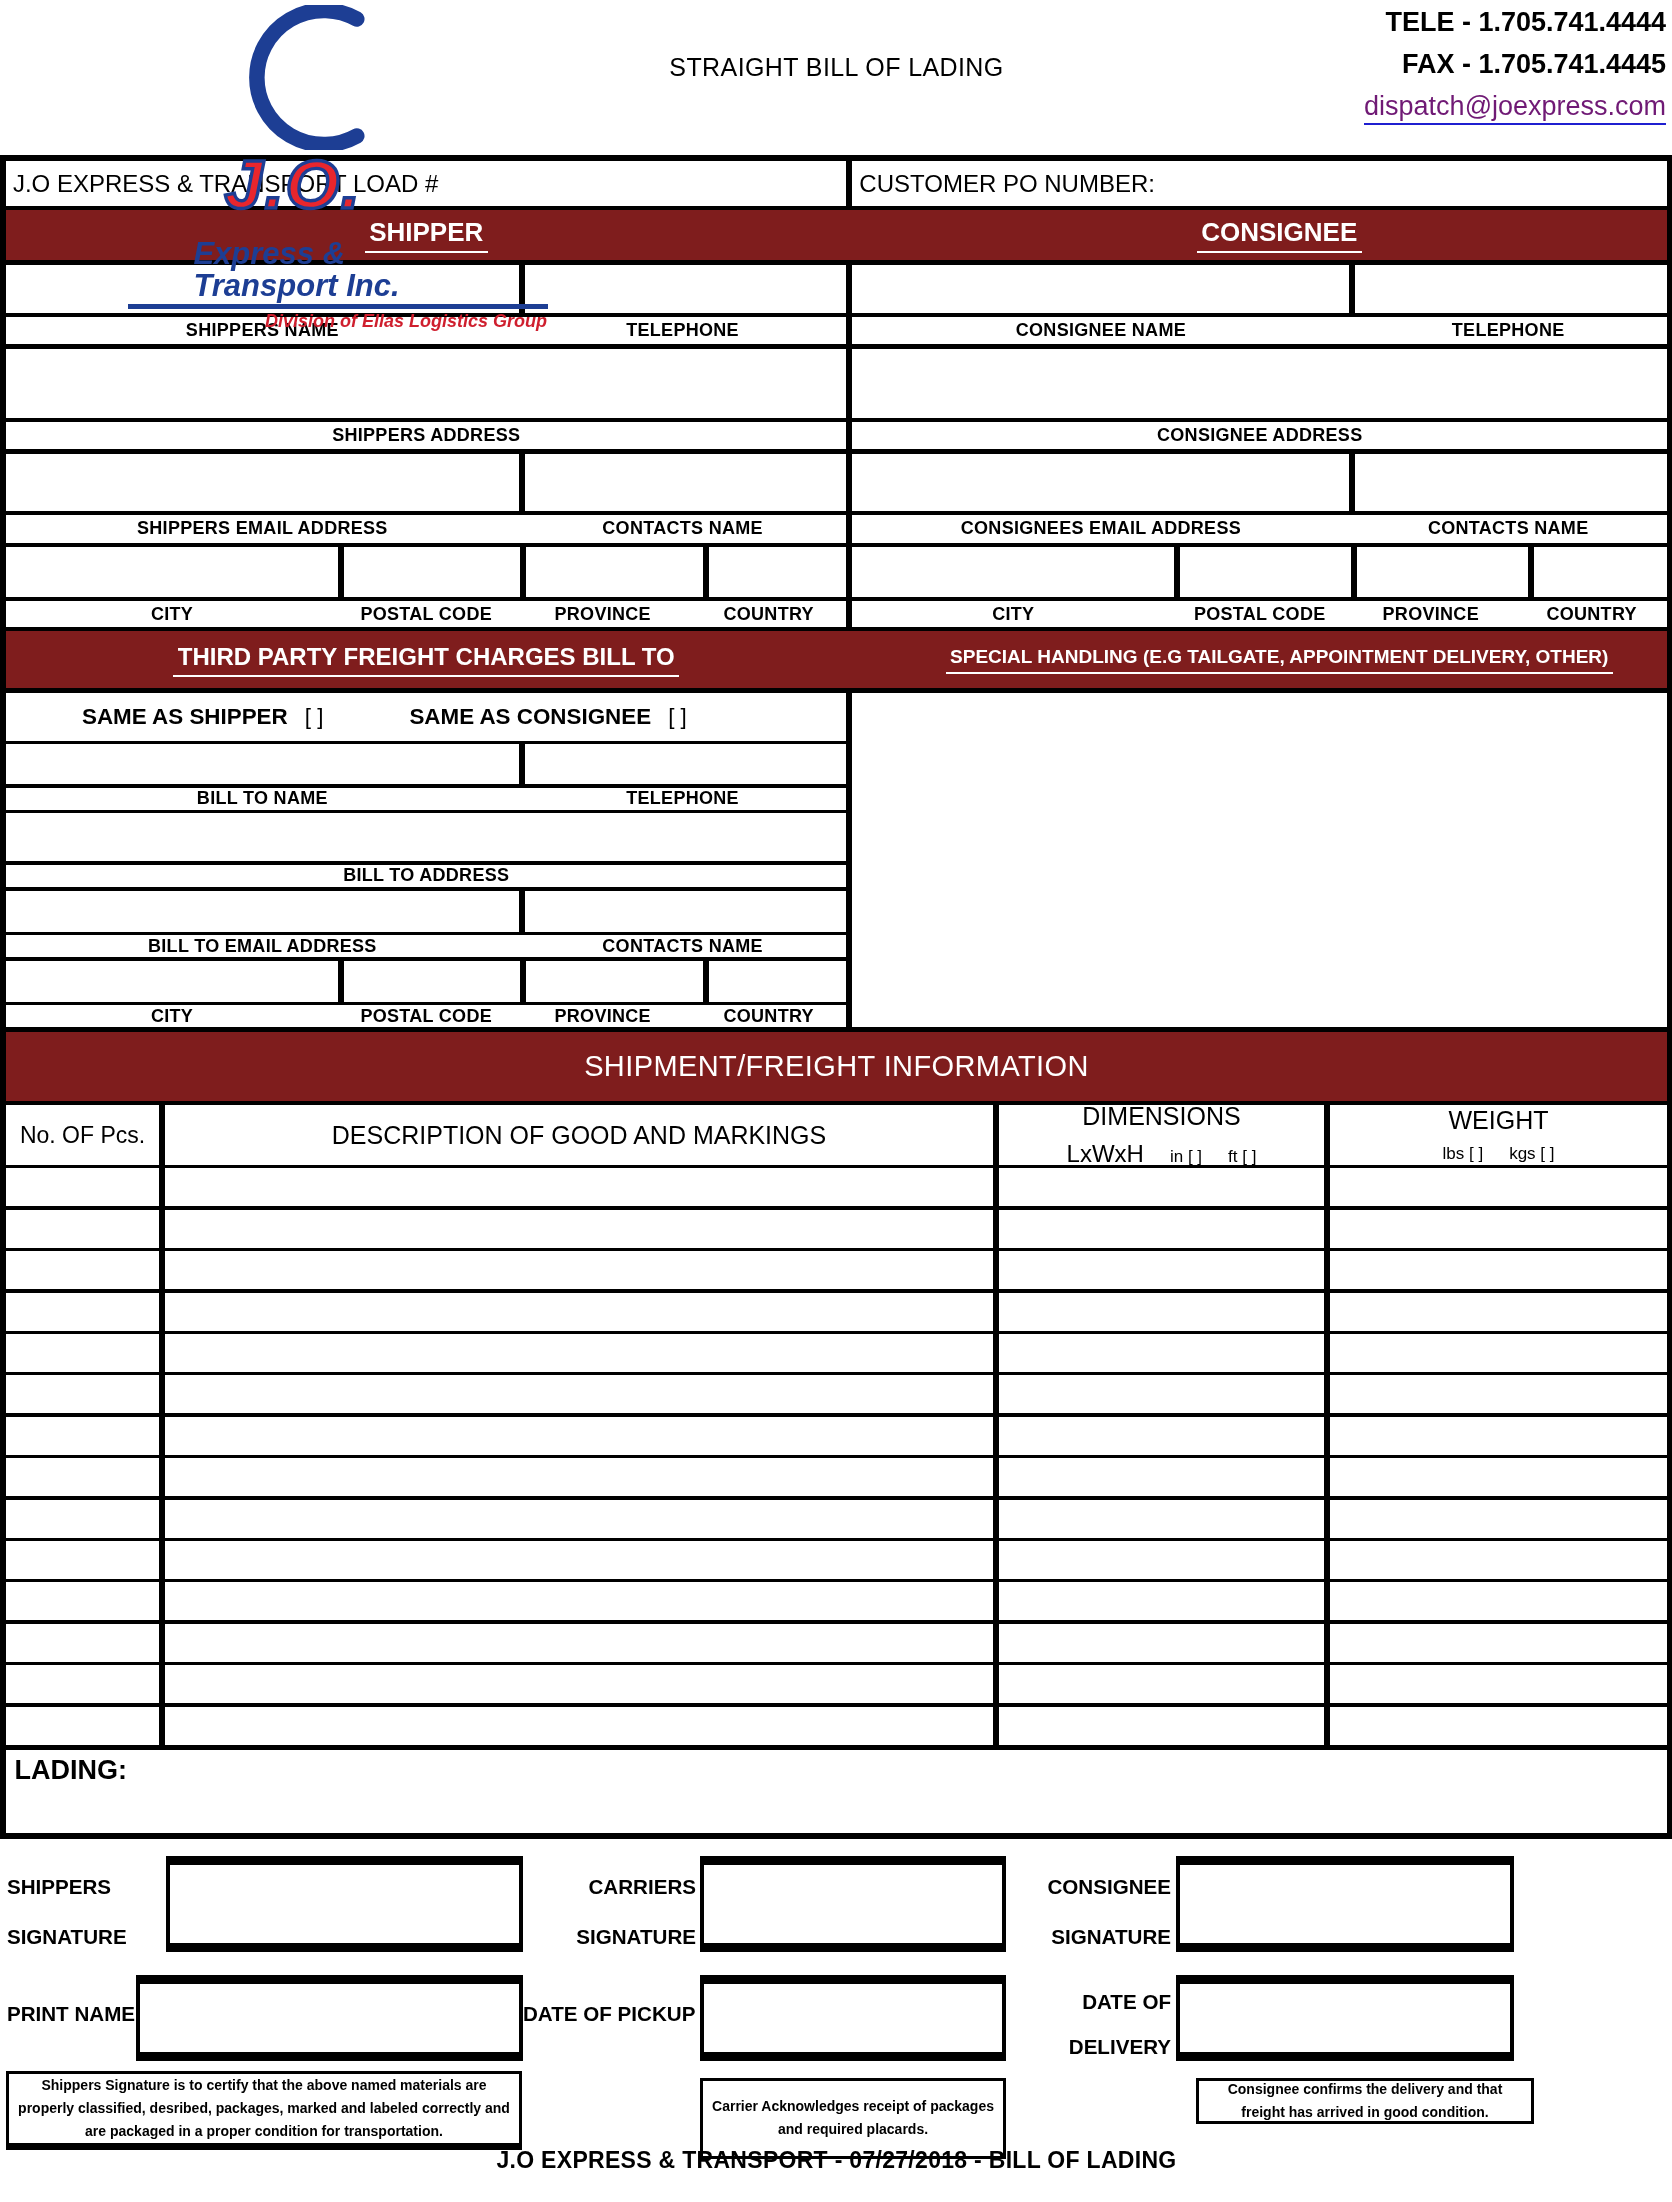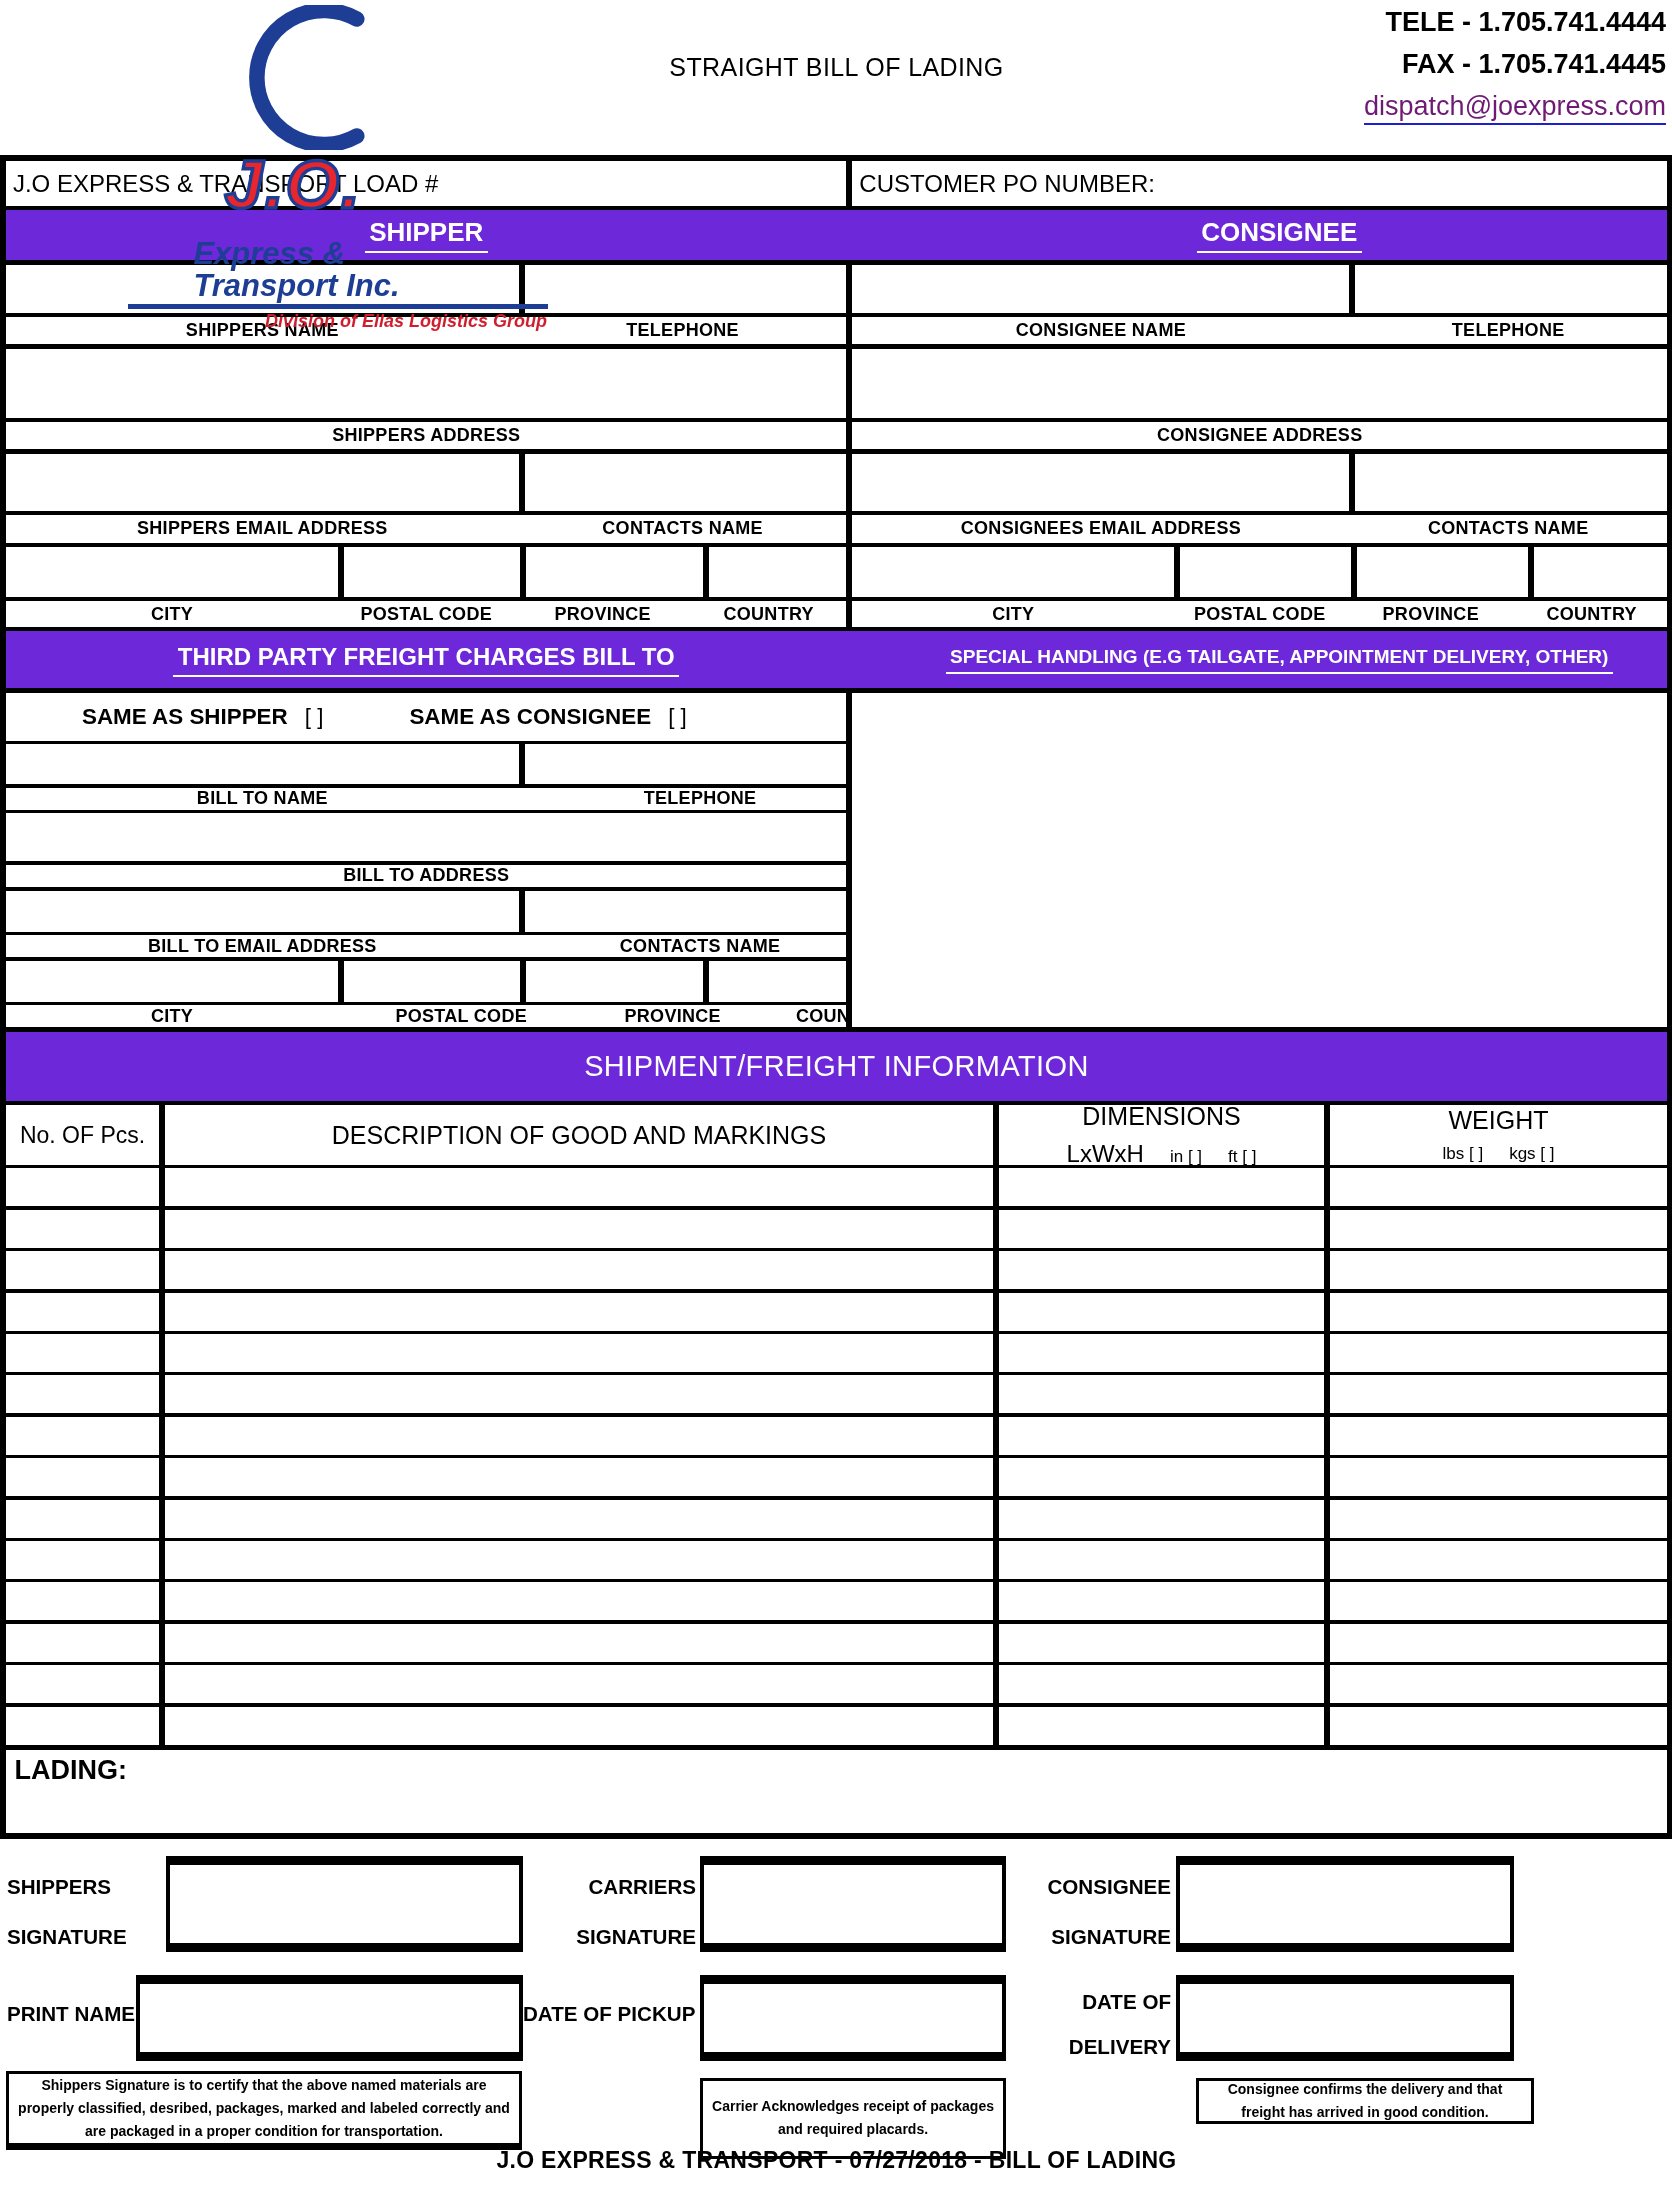"SHIPPER" .band { background: #6d28d9 -> #7f1d1d }
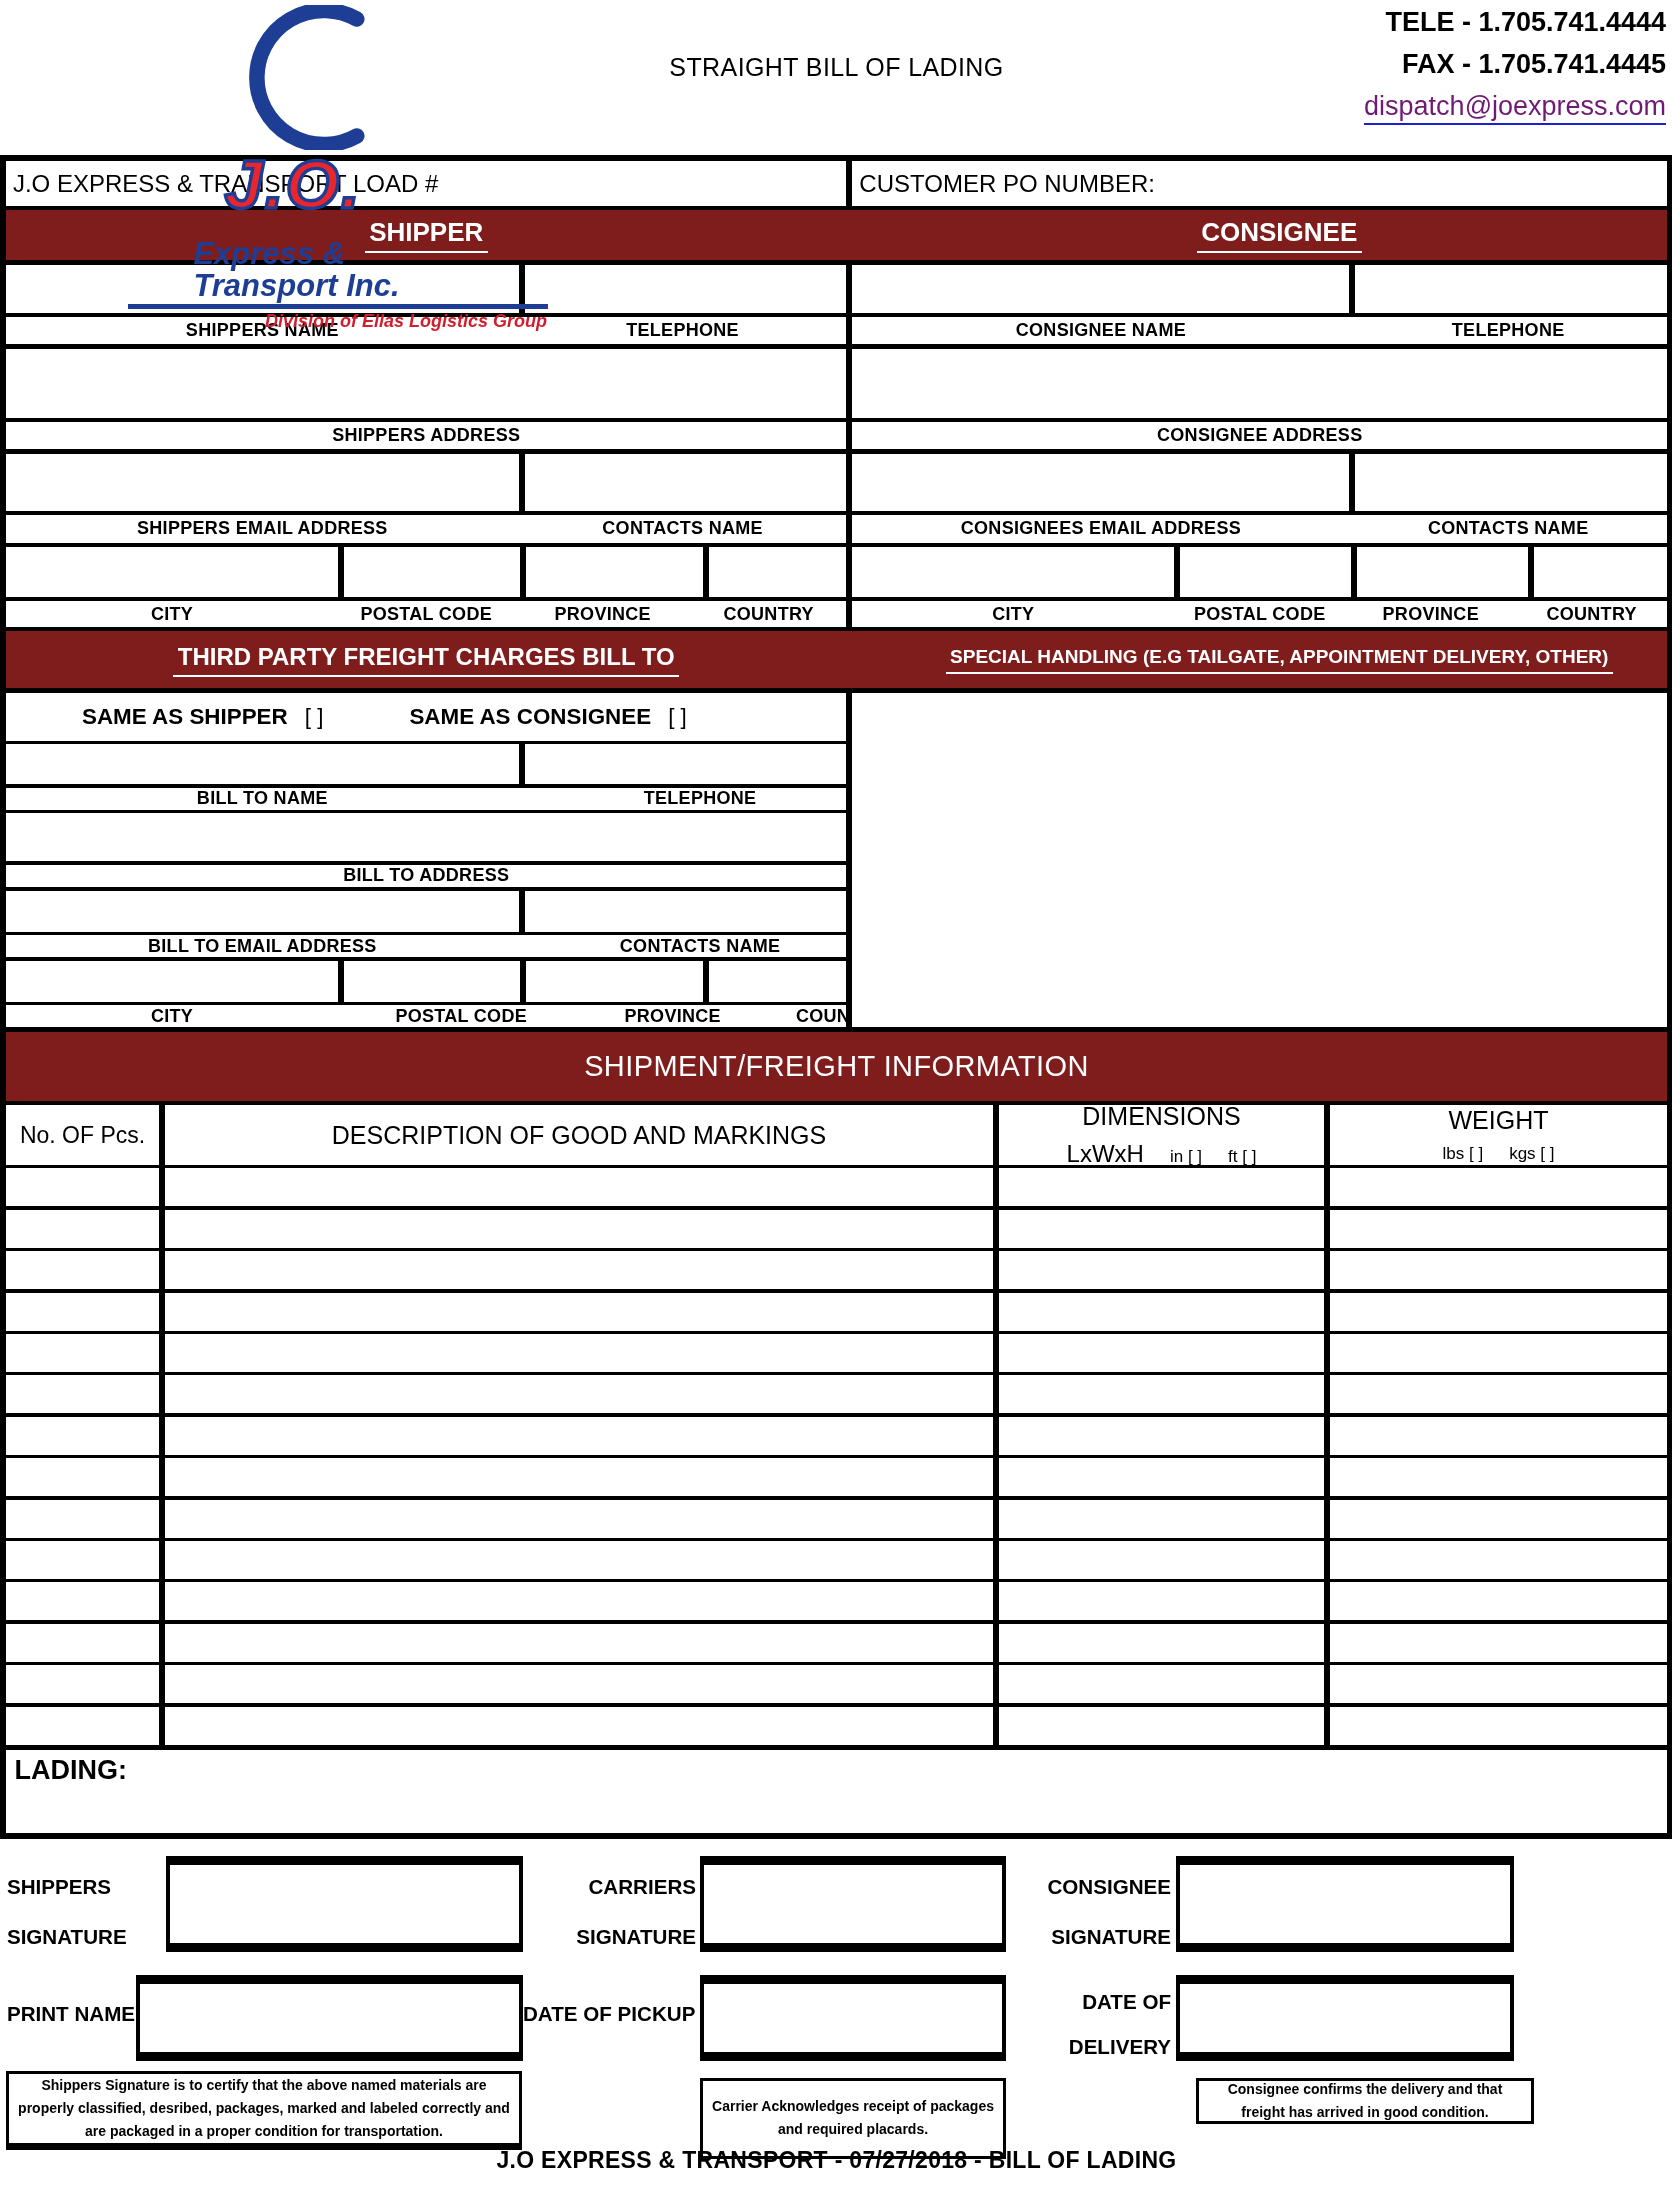"BILL TO NAME" .h26 { gap: 35px -> none }
